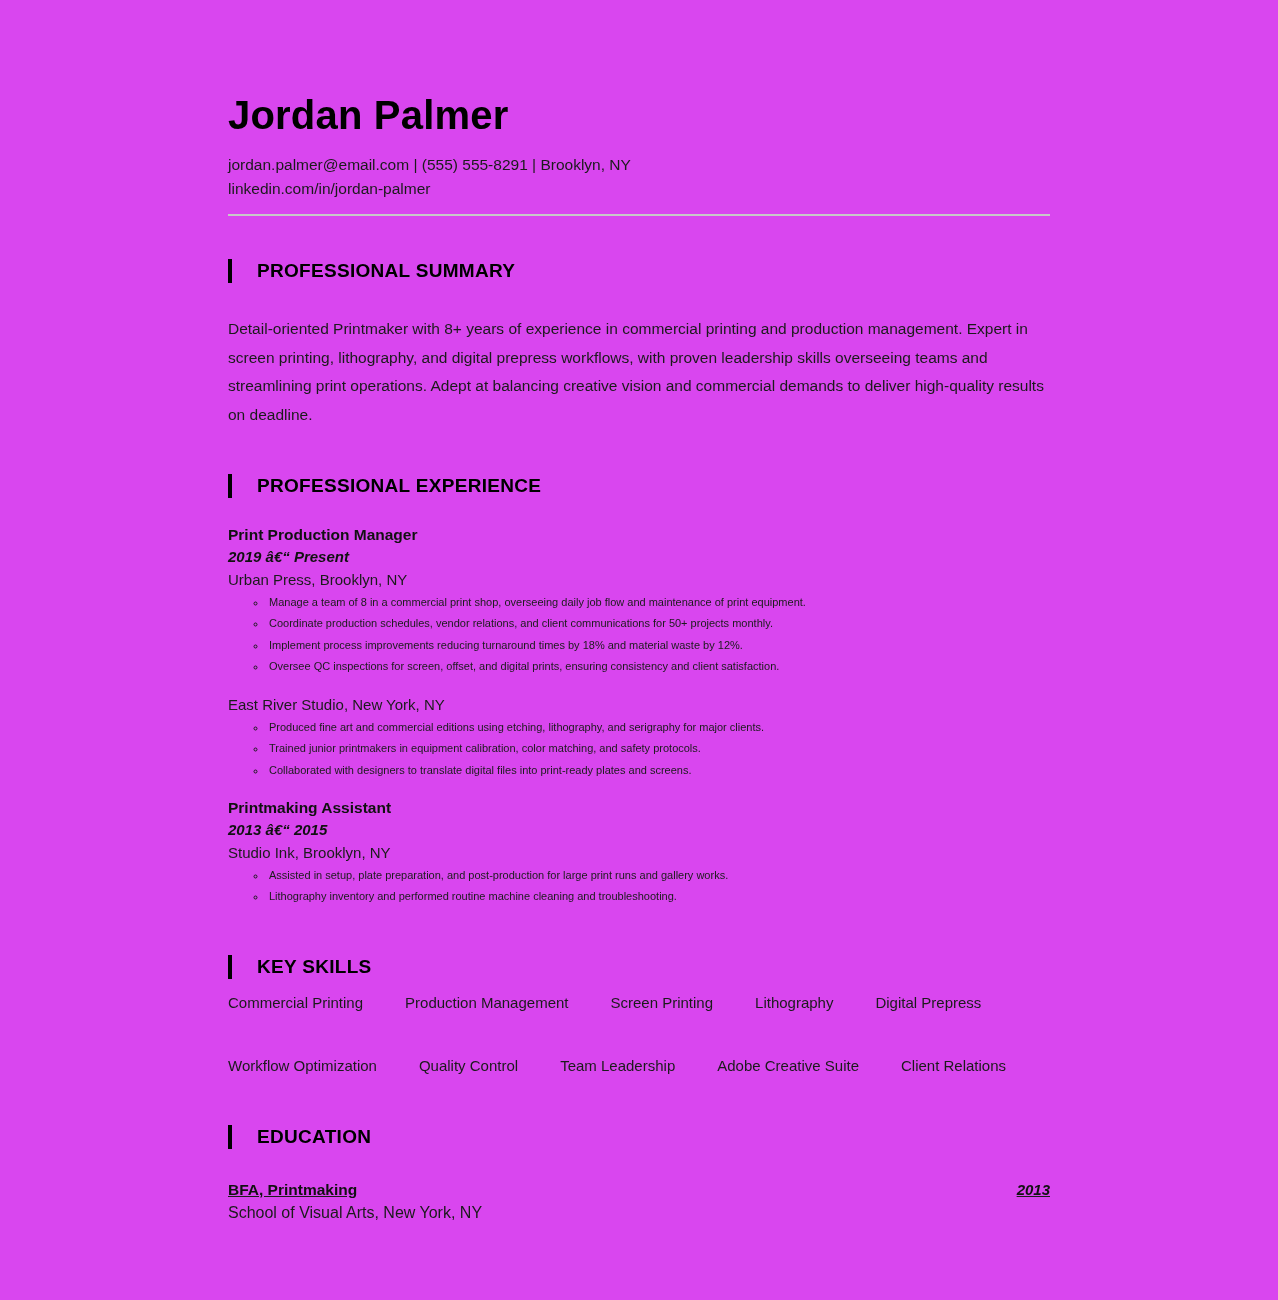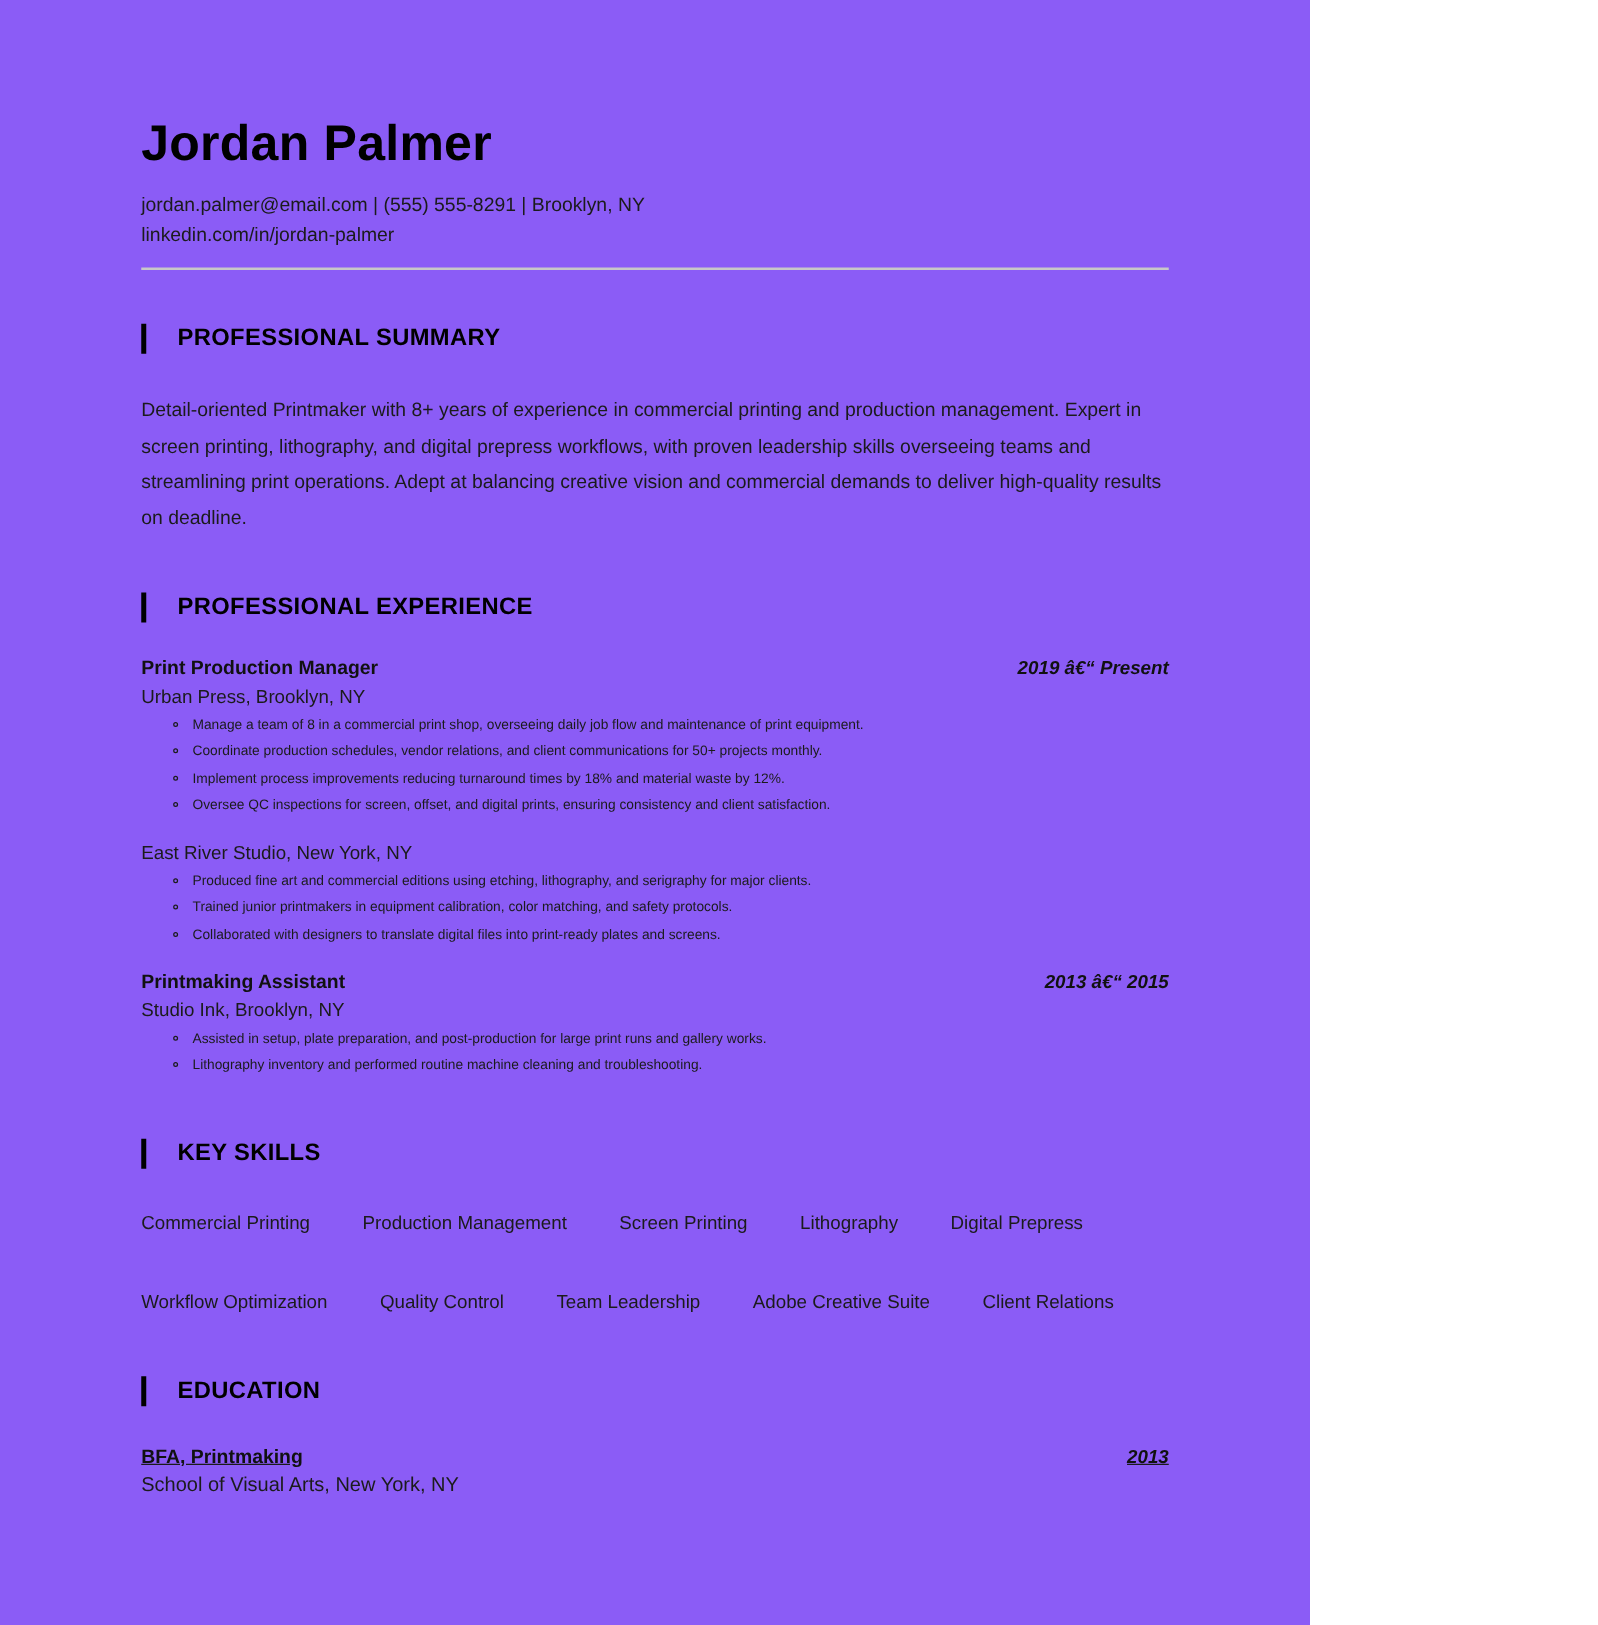"Jordan Palmer" .canvas { background: #8b5cf6 -> #d946ef; width: 1048px -> 1278px }
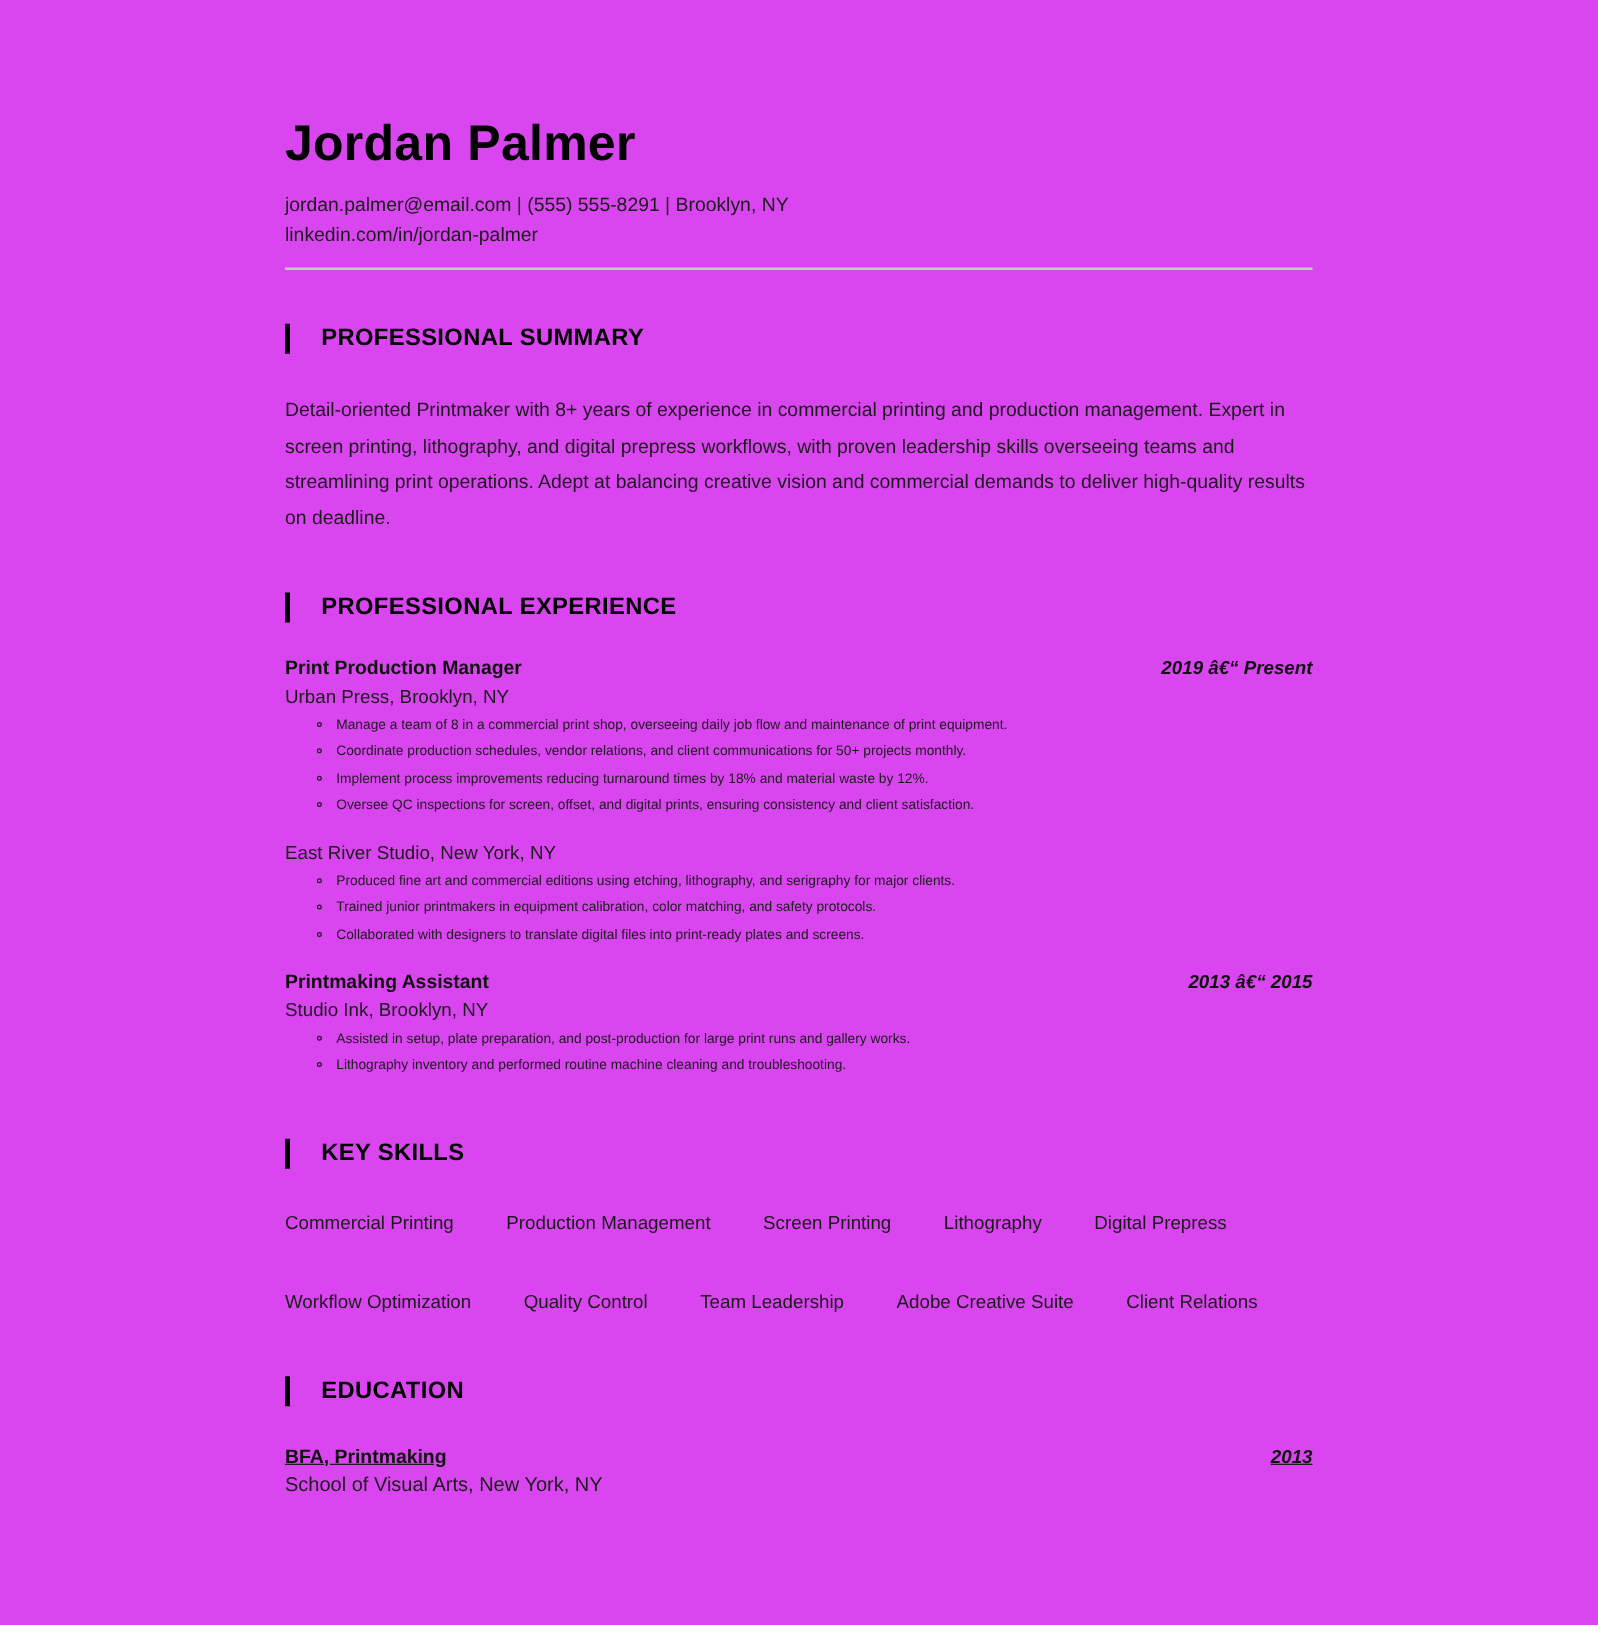"Print Production Manager" .job-title-row { flex-direction: none -> column }
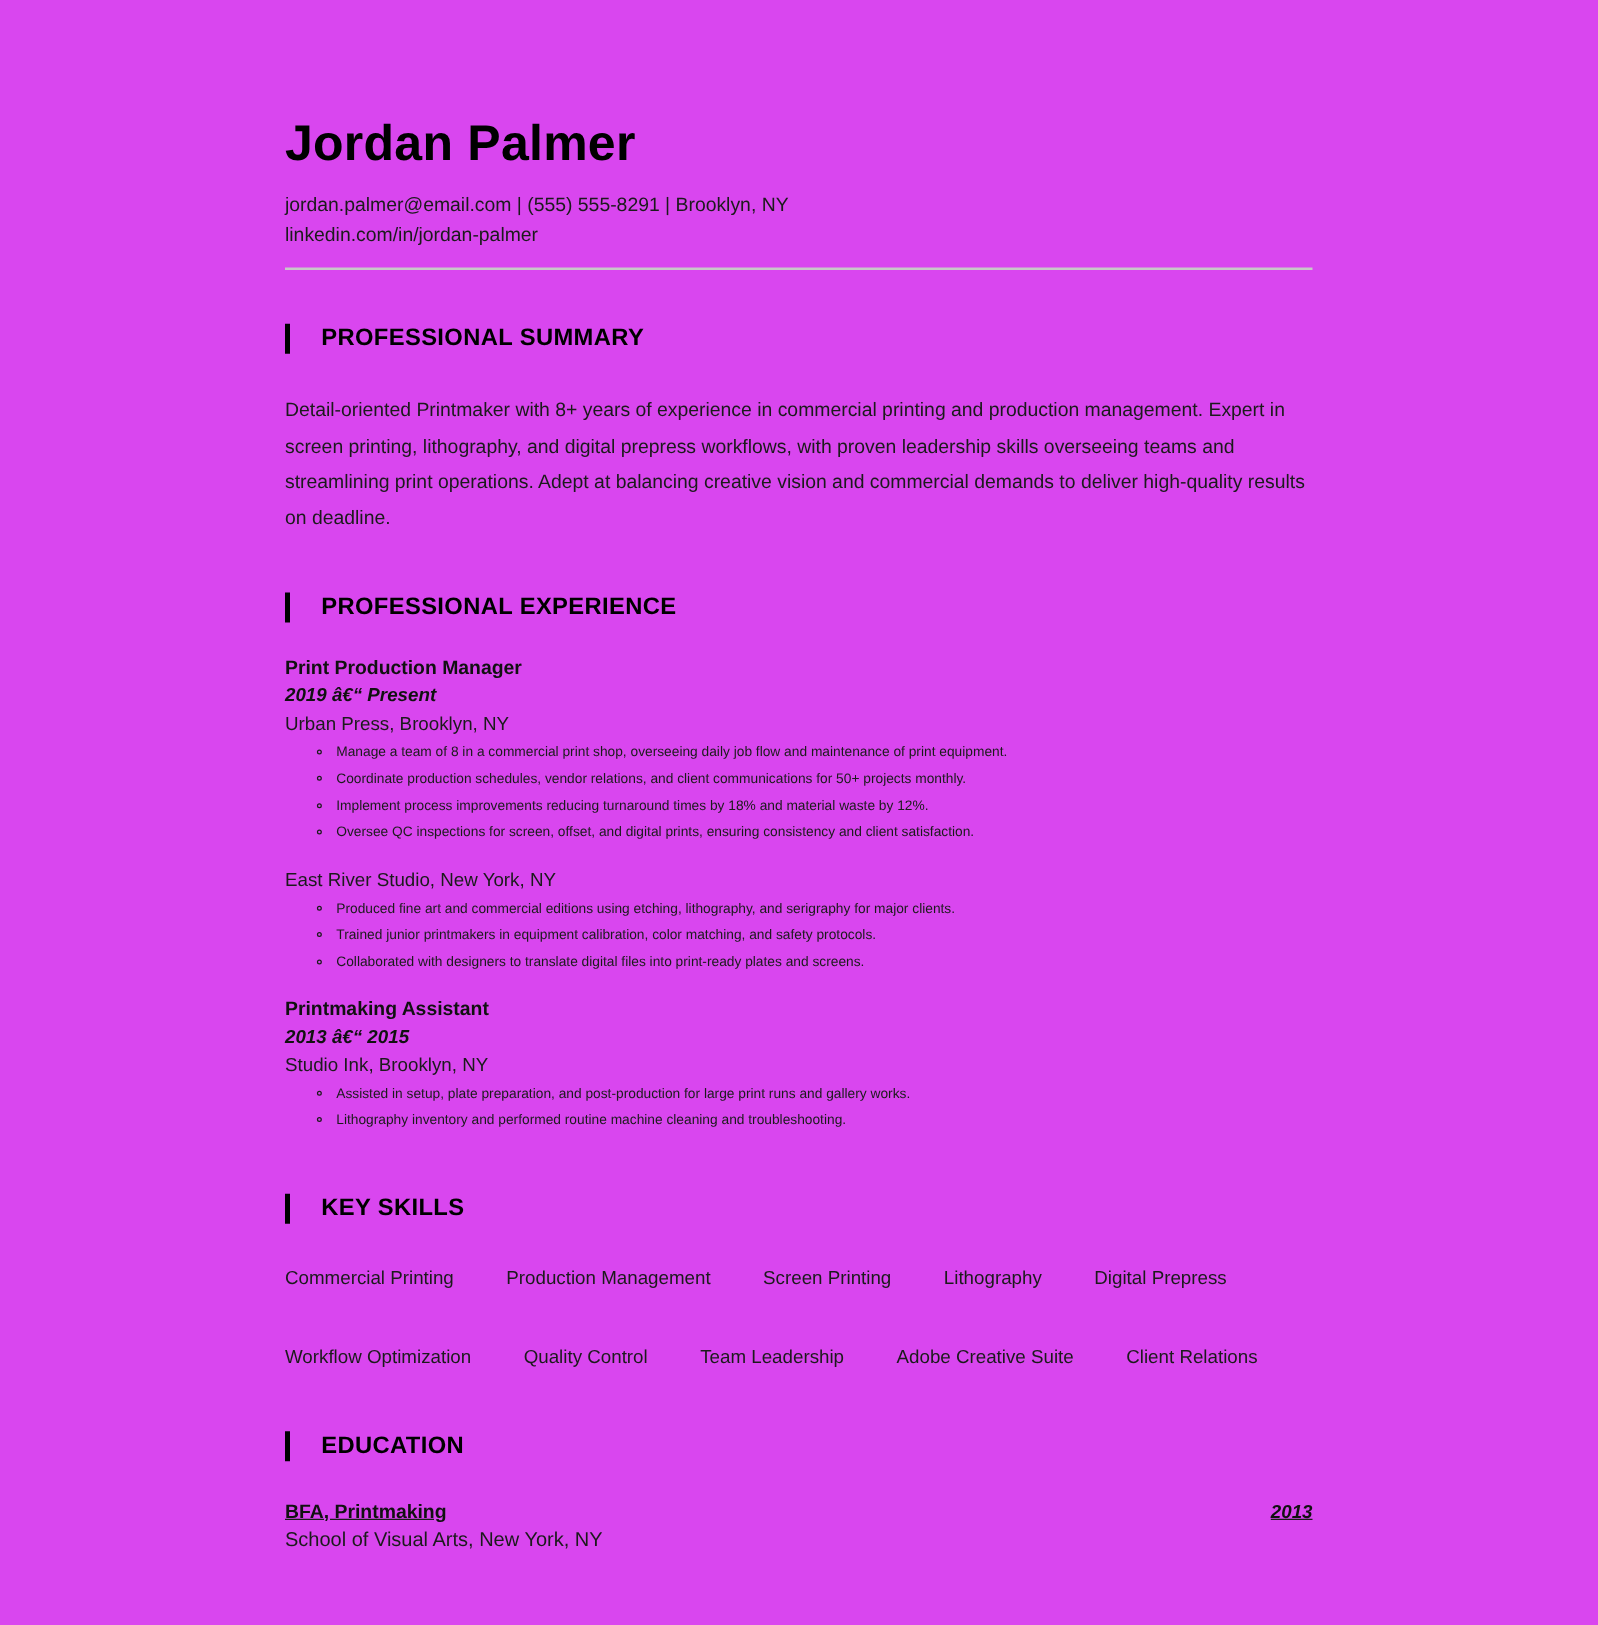"Commercial Printing" .skills-list { margin-top: 20px -> none }
